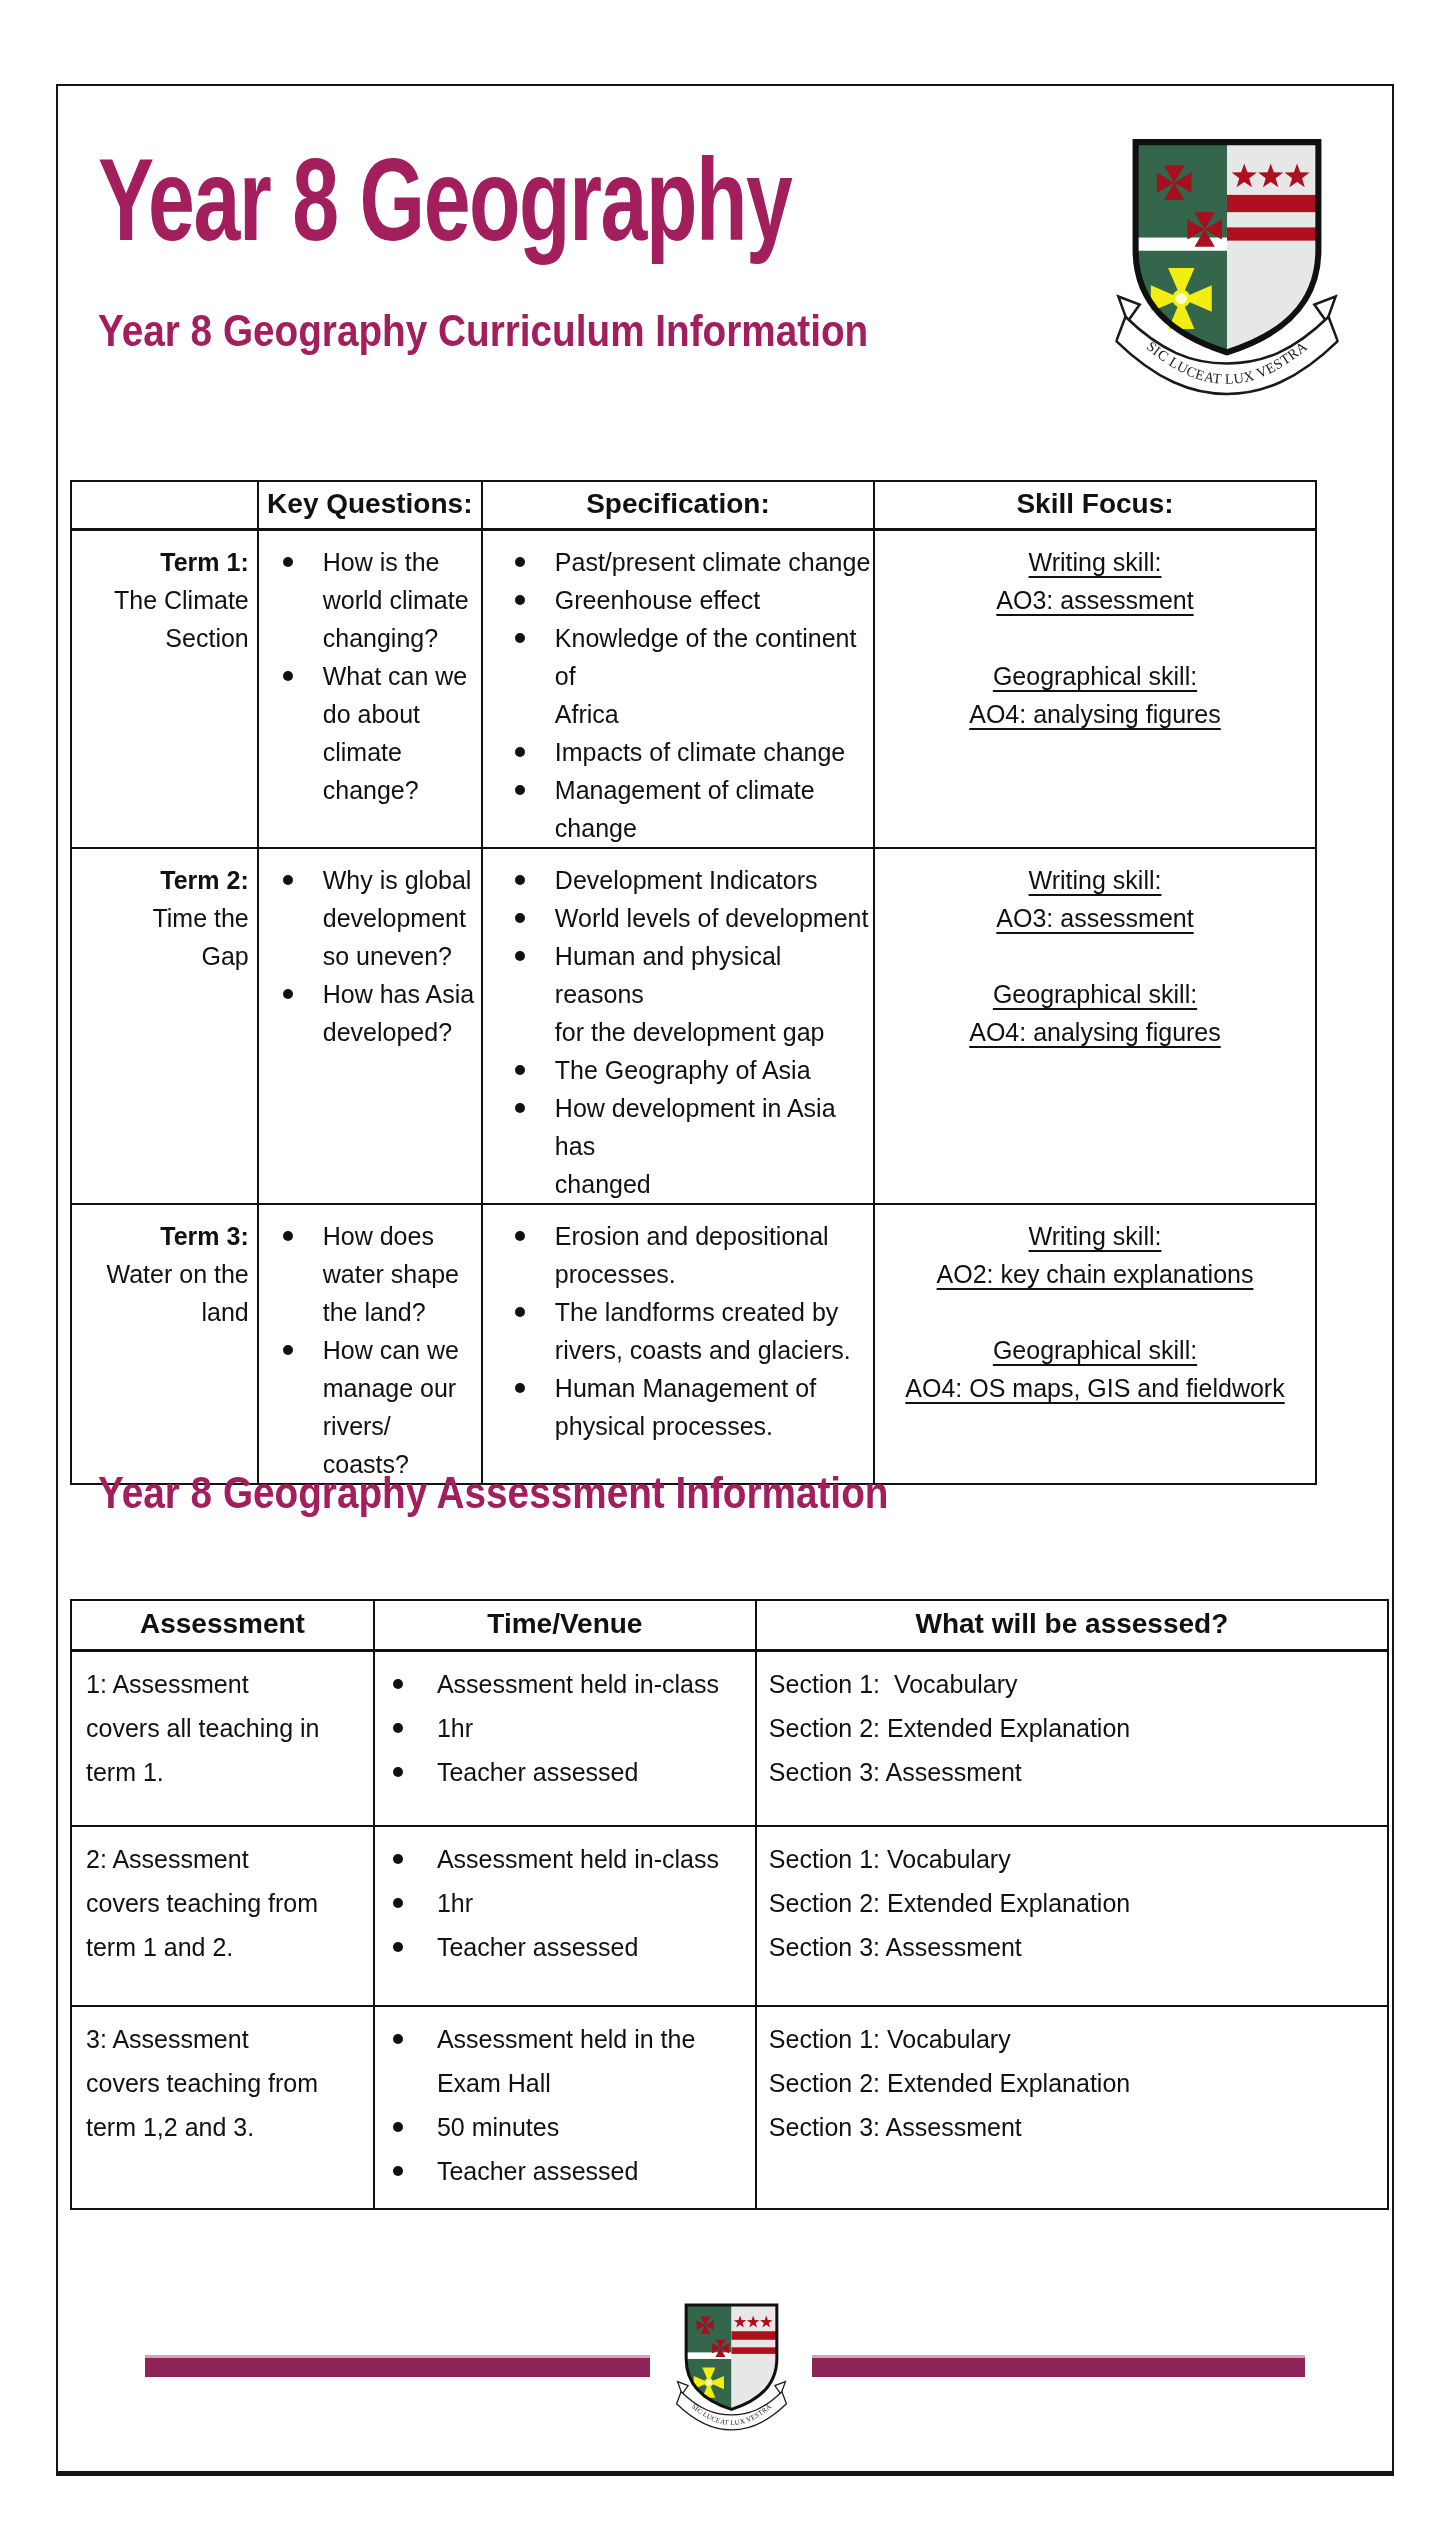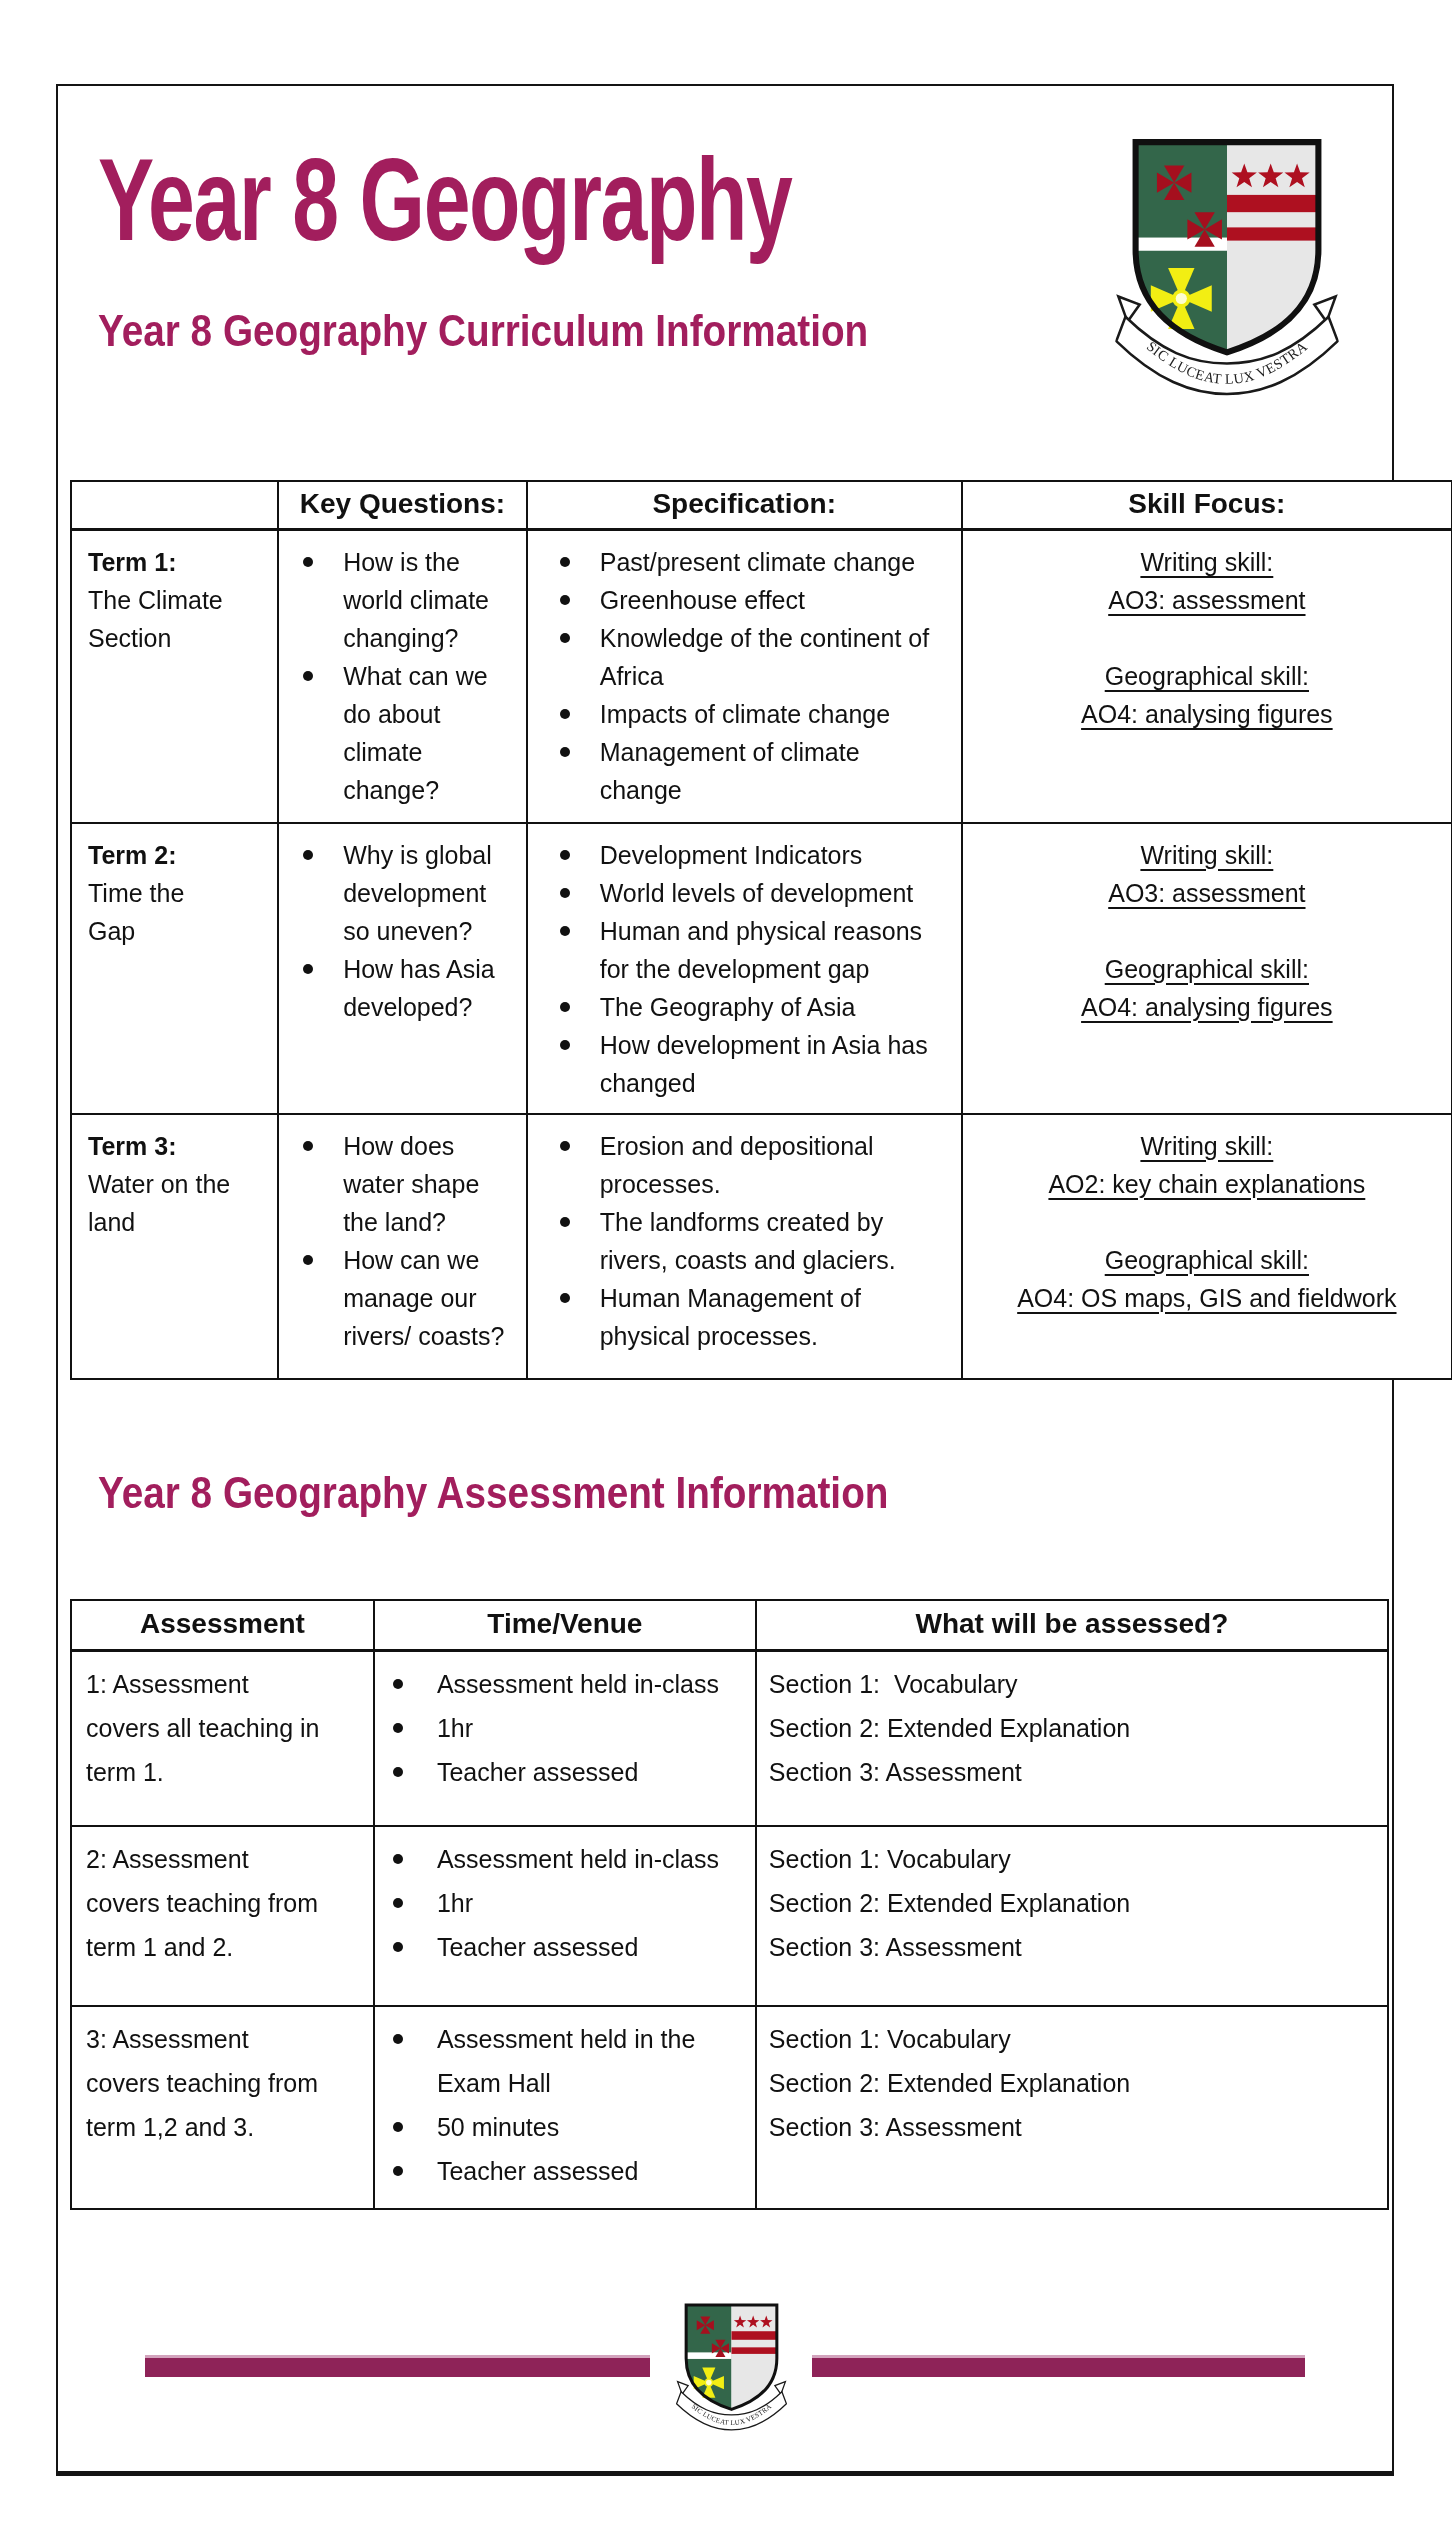"Key Questions:" .tbl1 { width: 1383px -> 1247px }
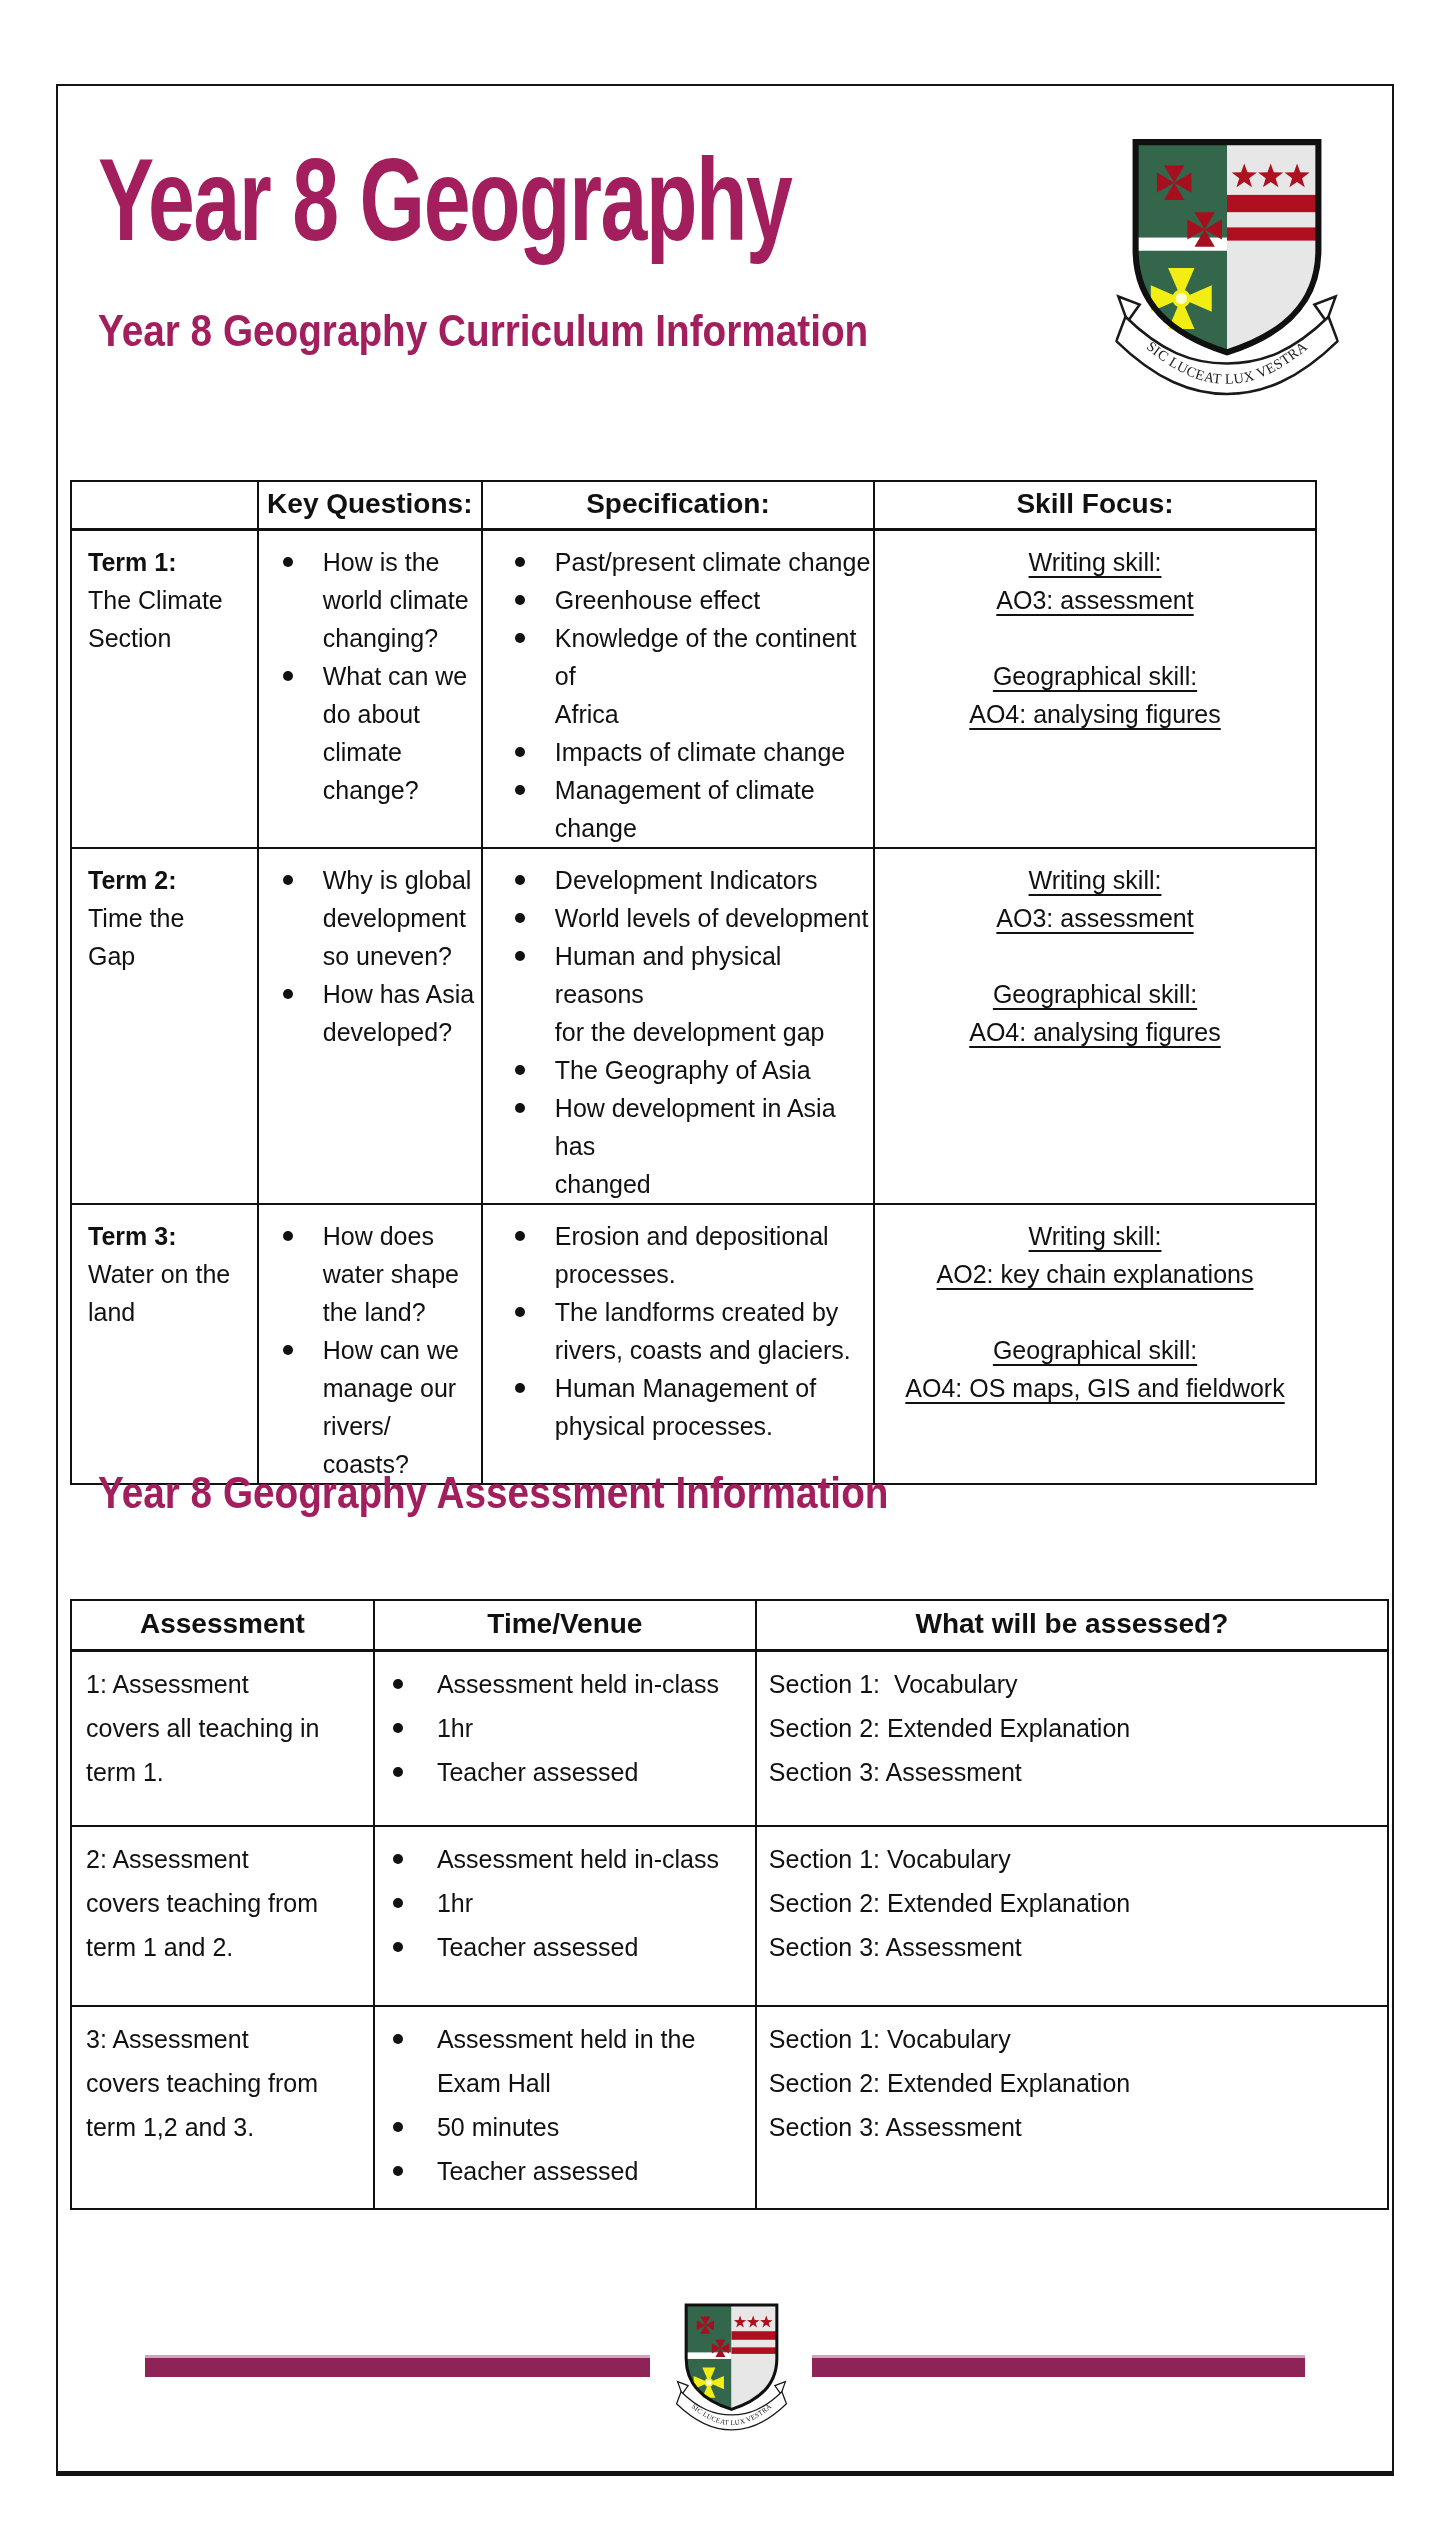"Term 1:" .term-cell { text-align: none -> right }
